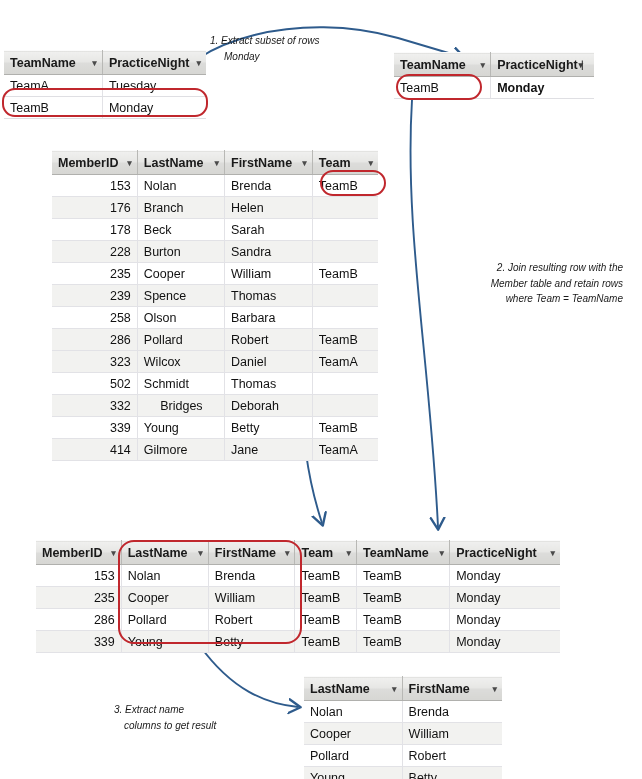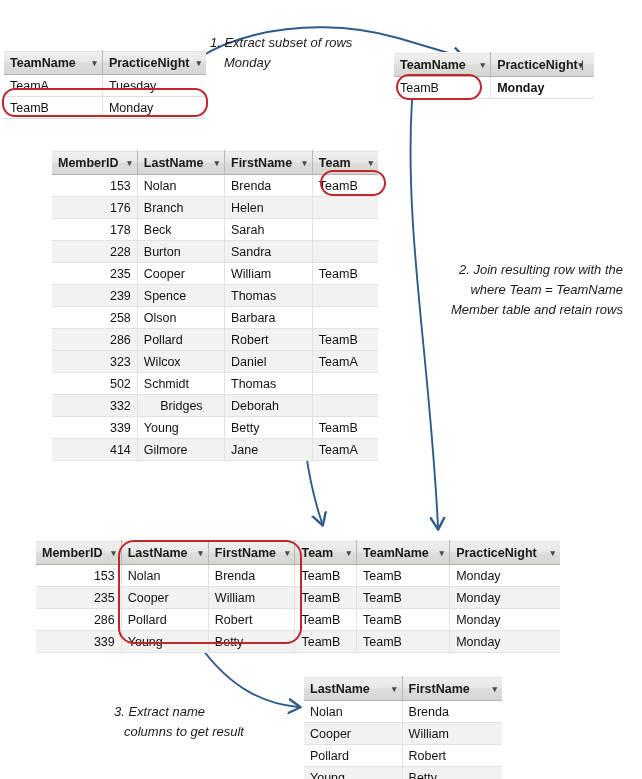"1. Extract subset of rows" .note { font-size: 13px -> 10px }
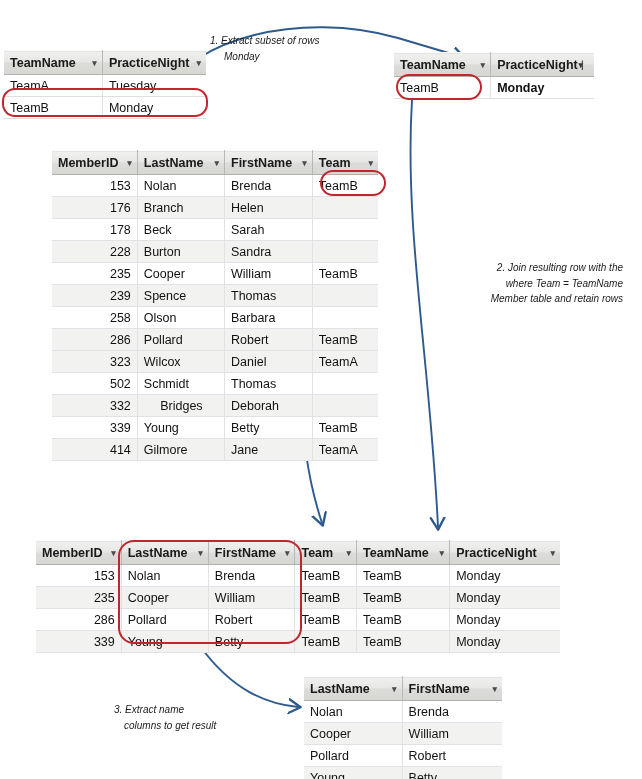"where Team = TeamName" span.ln { order: before "Member table and retain rows" -> after "Member table and retain rows" }
